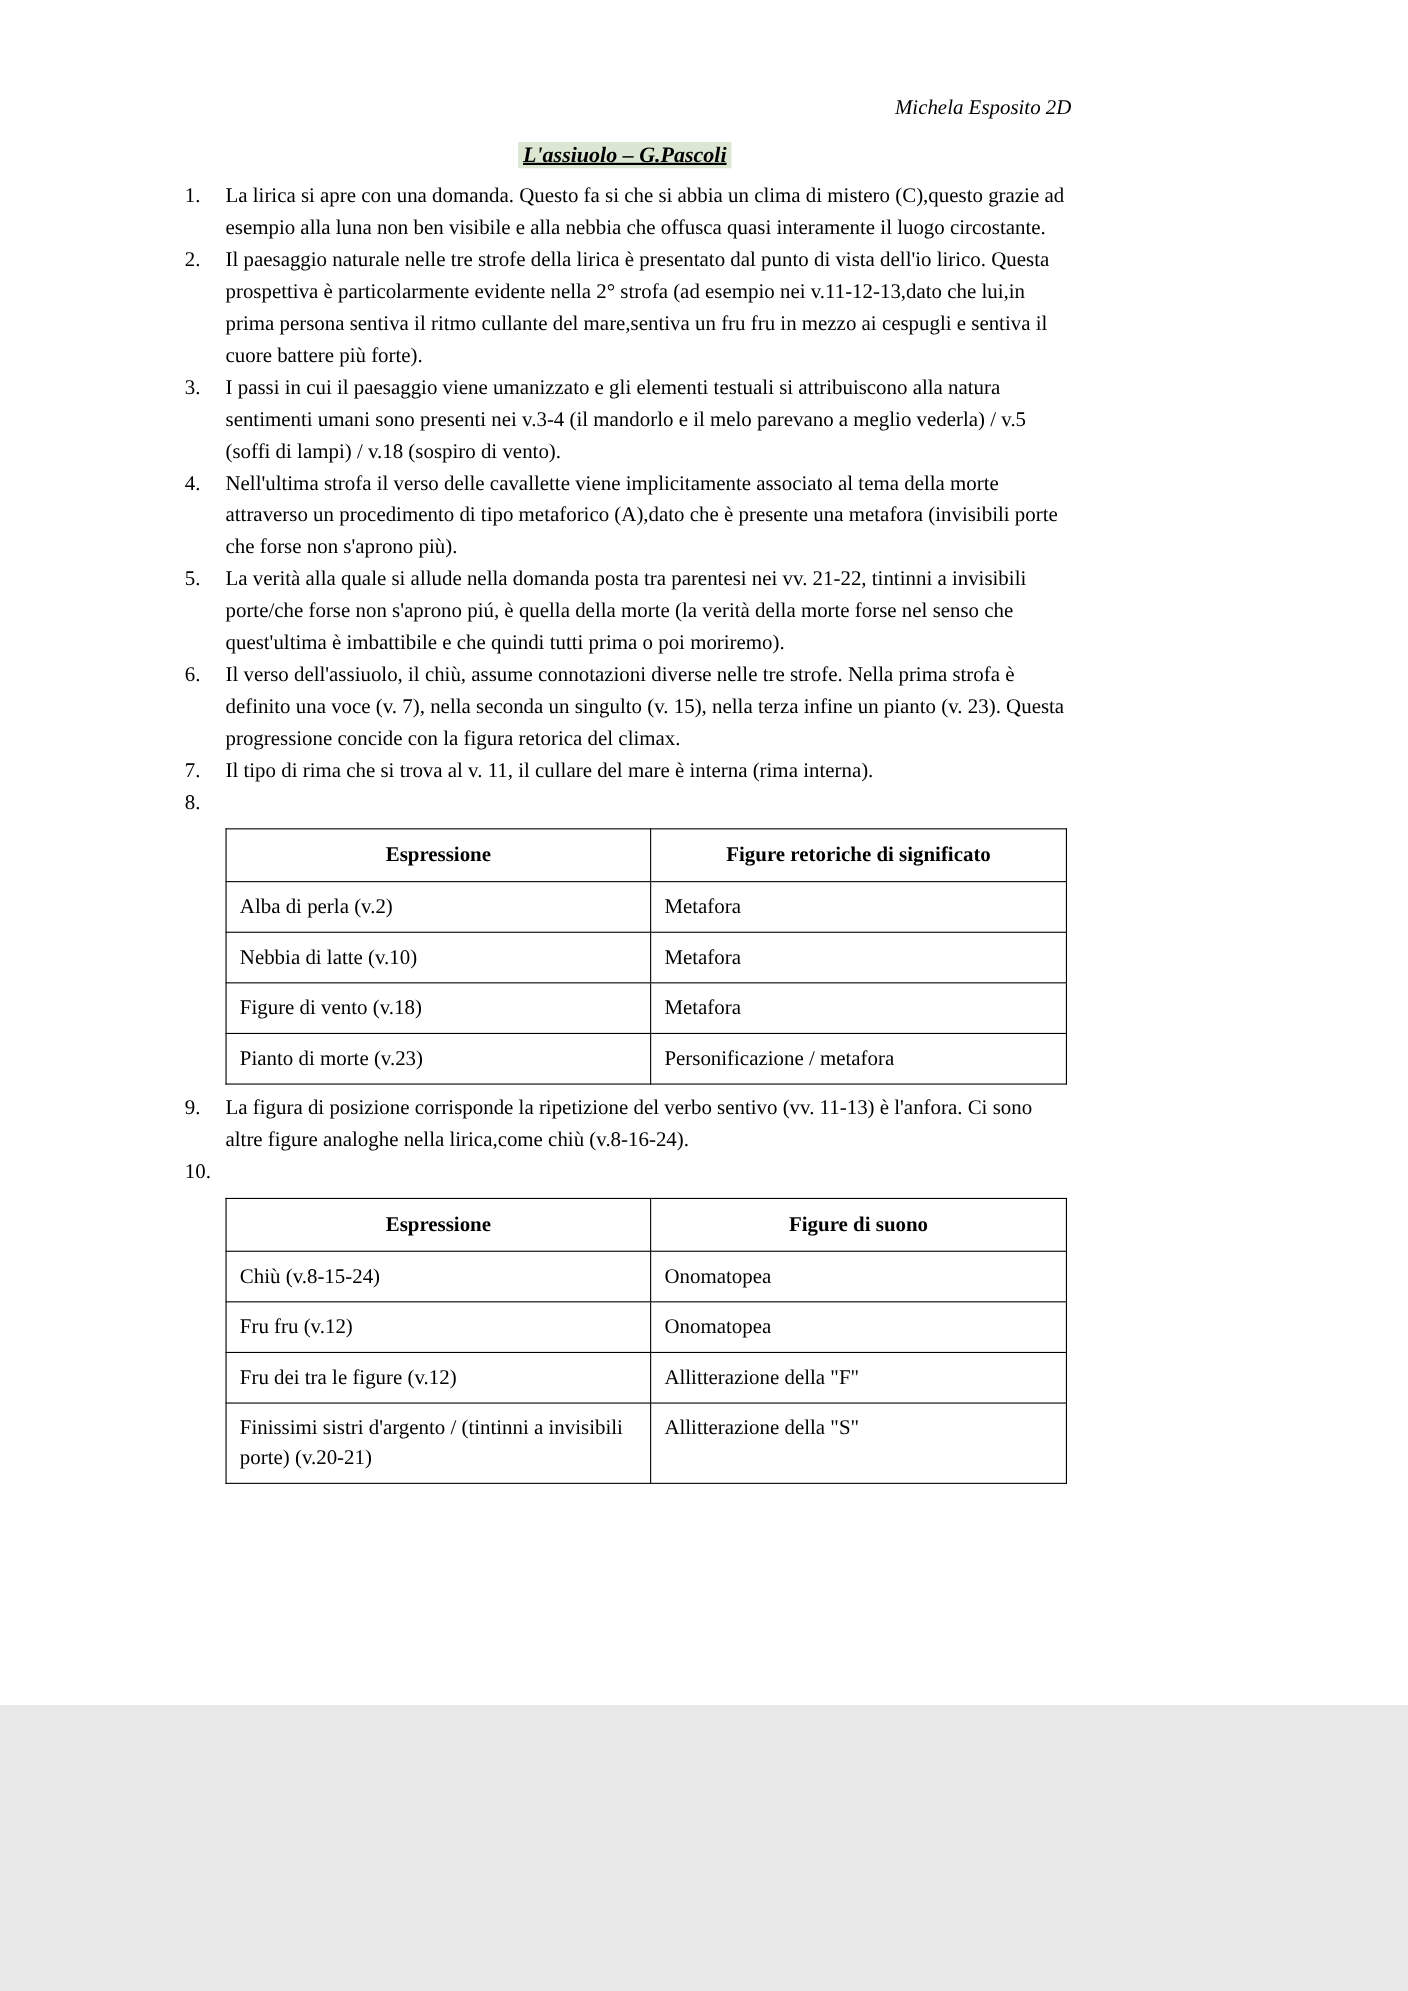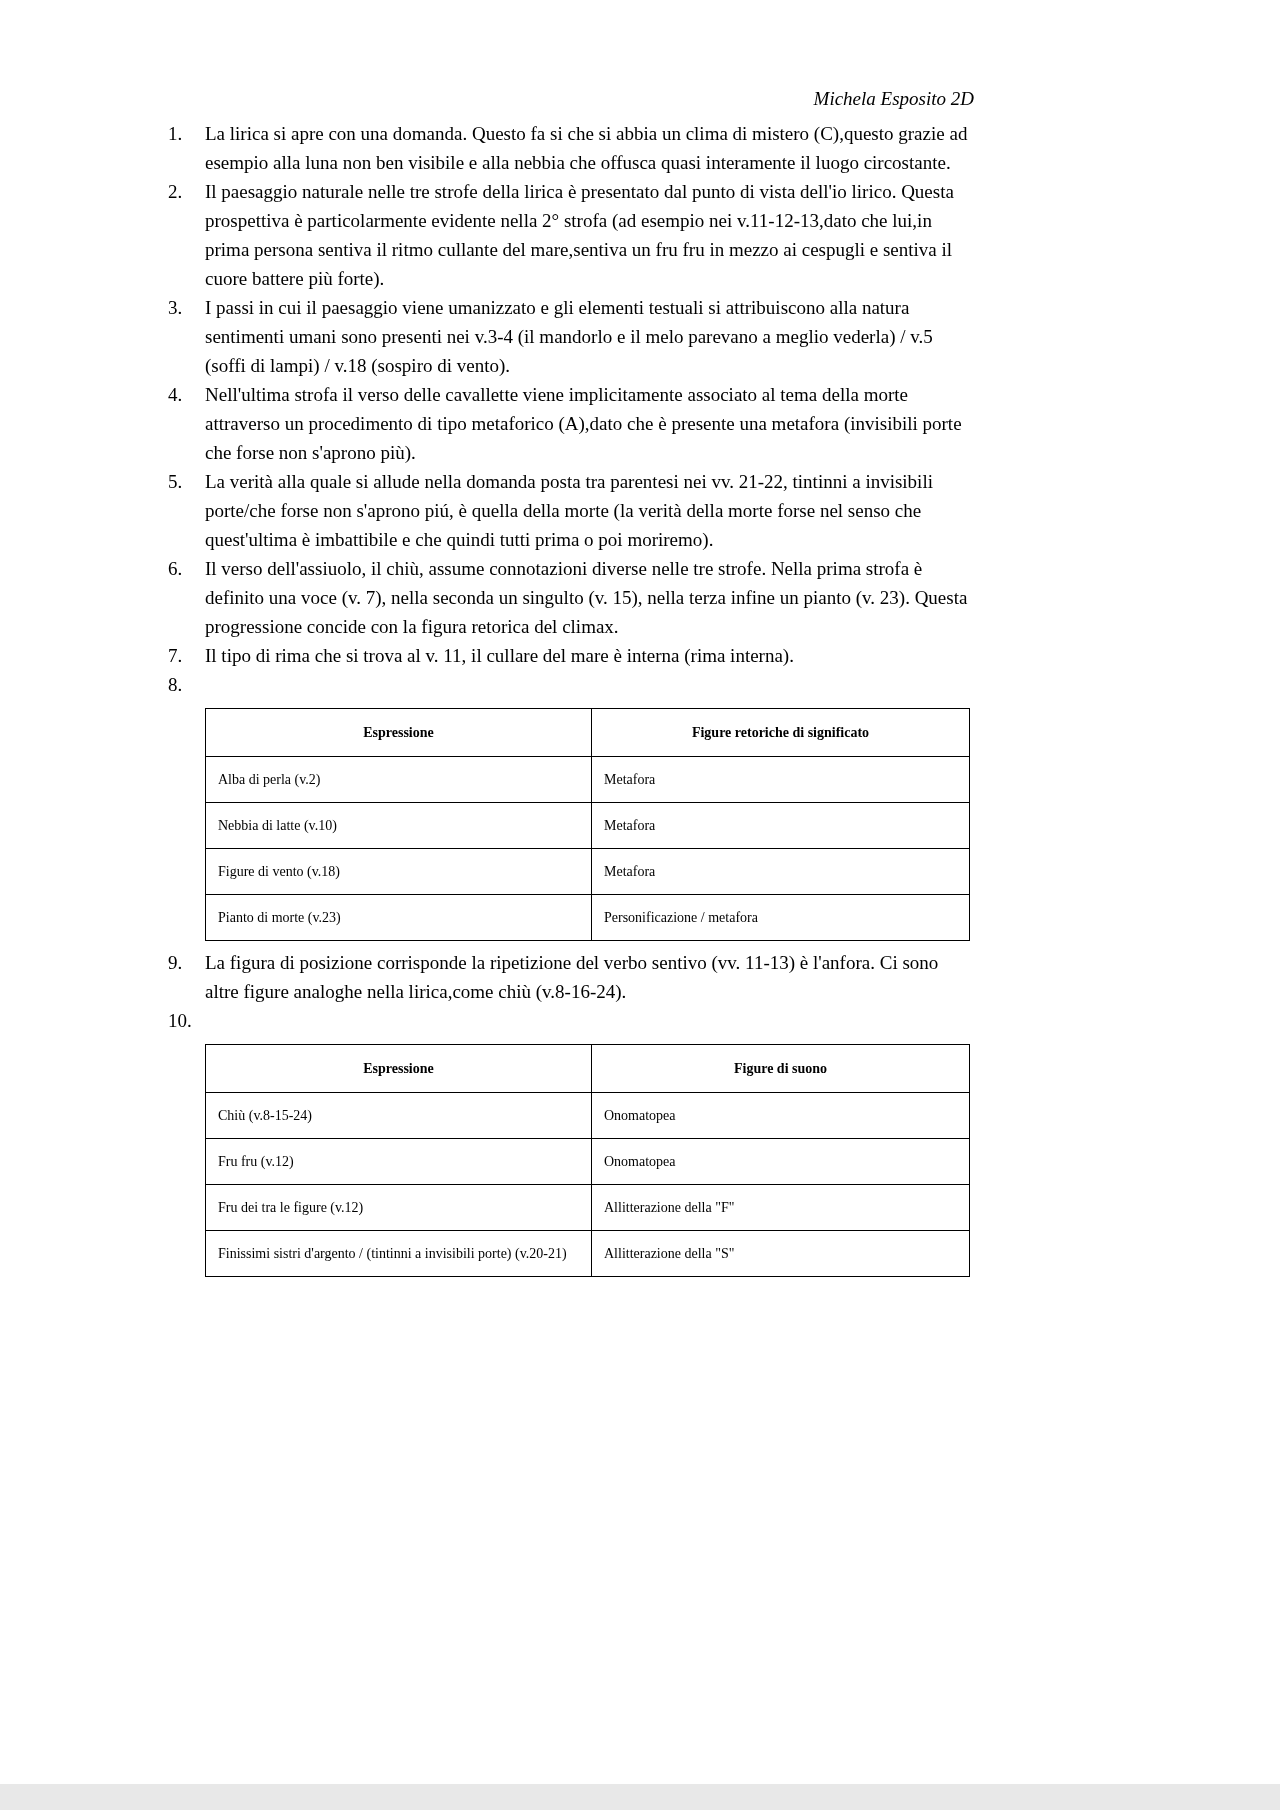"Michela Esposito 2D" .page { height: 1784px -> 1550px }
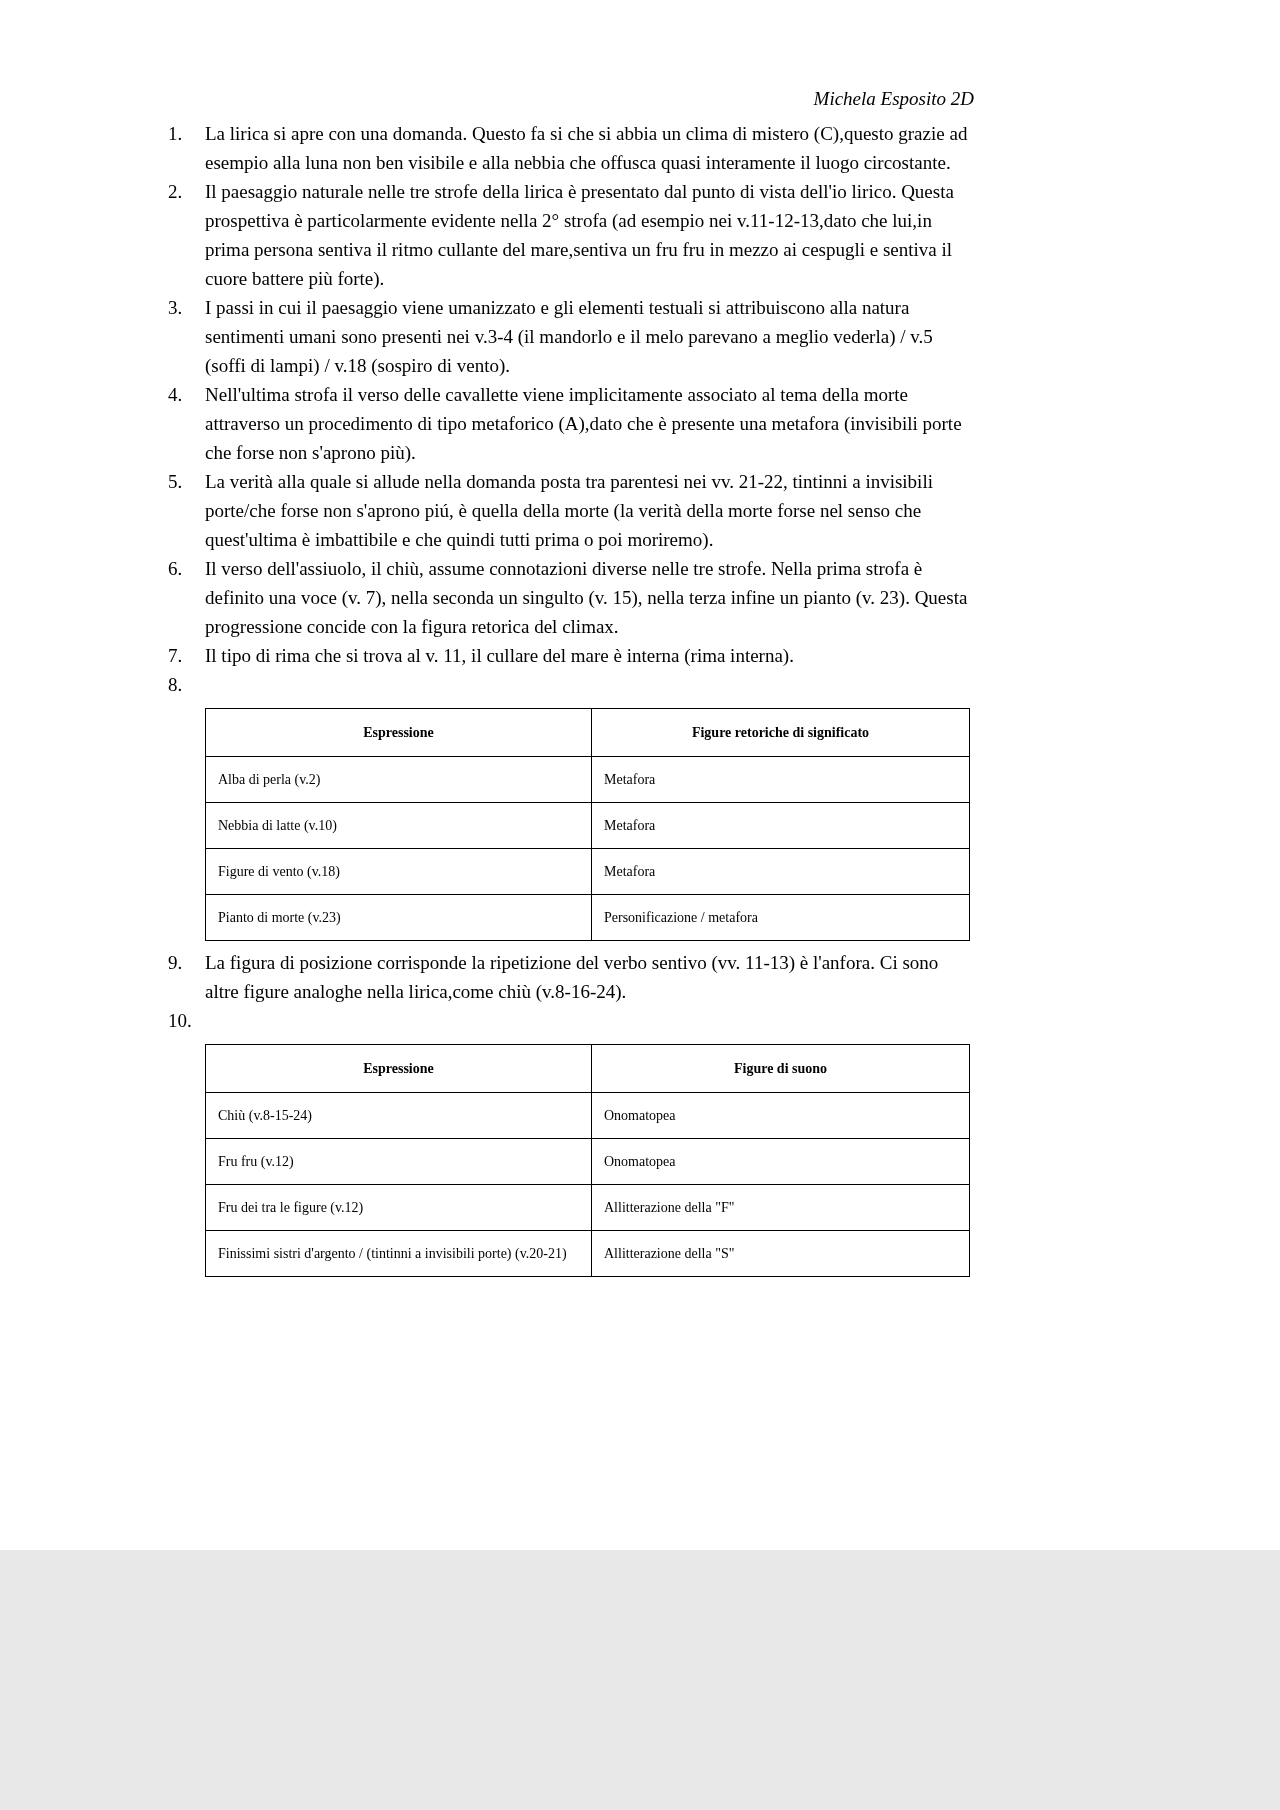"L'assiuolo – G.Pascoli" div.title-row { html: none -> <div> <span>L'assiuolo – G.Pascoli</span> </div> }
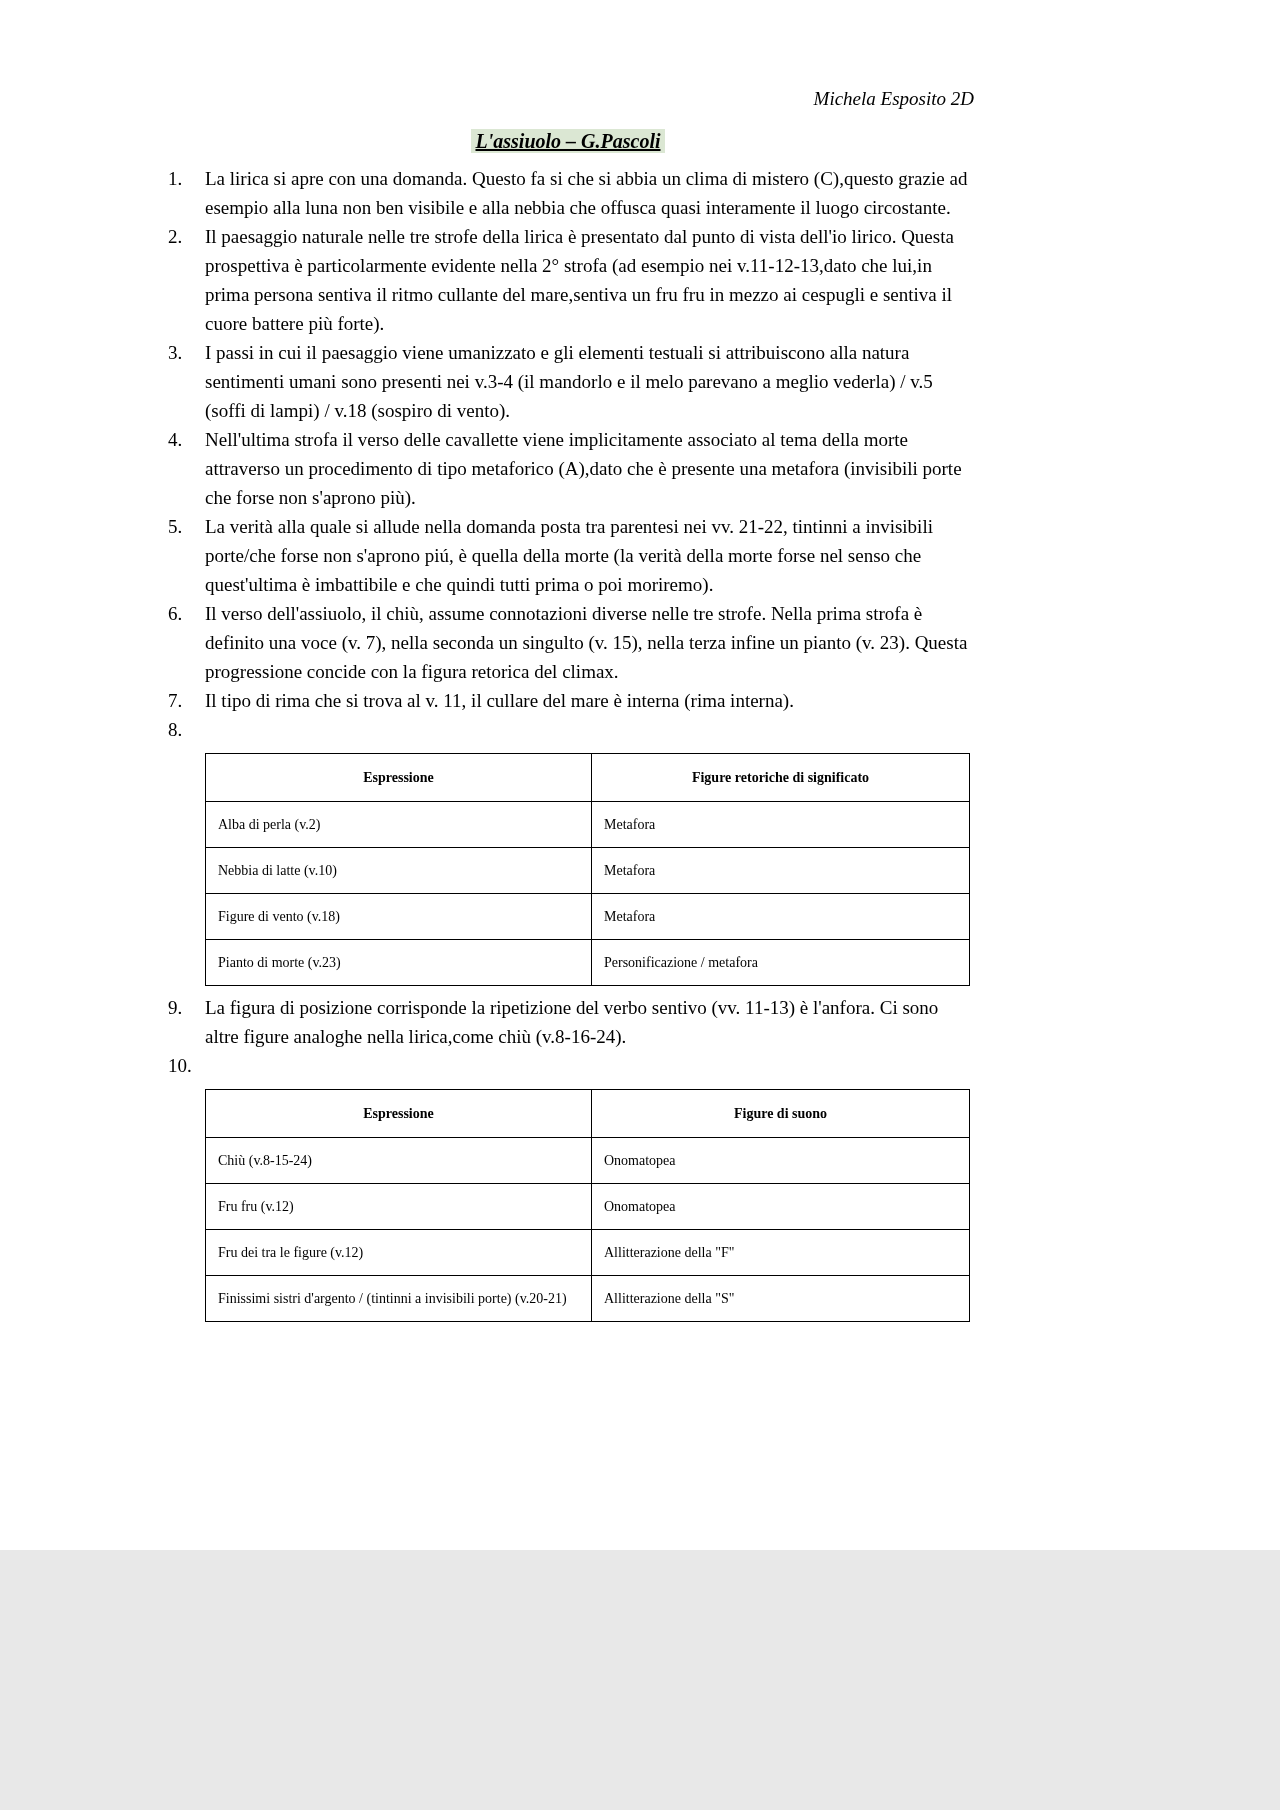"Espressione" table.fig-table th, table.fig-table td { font-size: 14px -> 19px }
